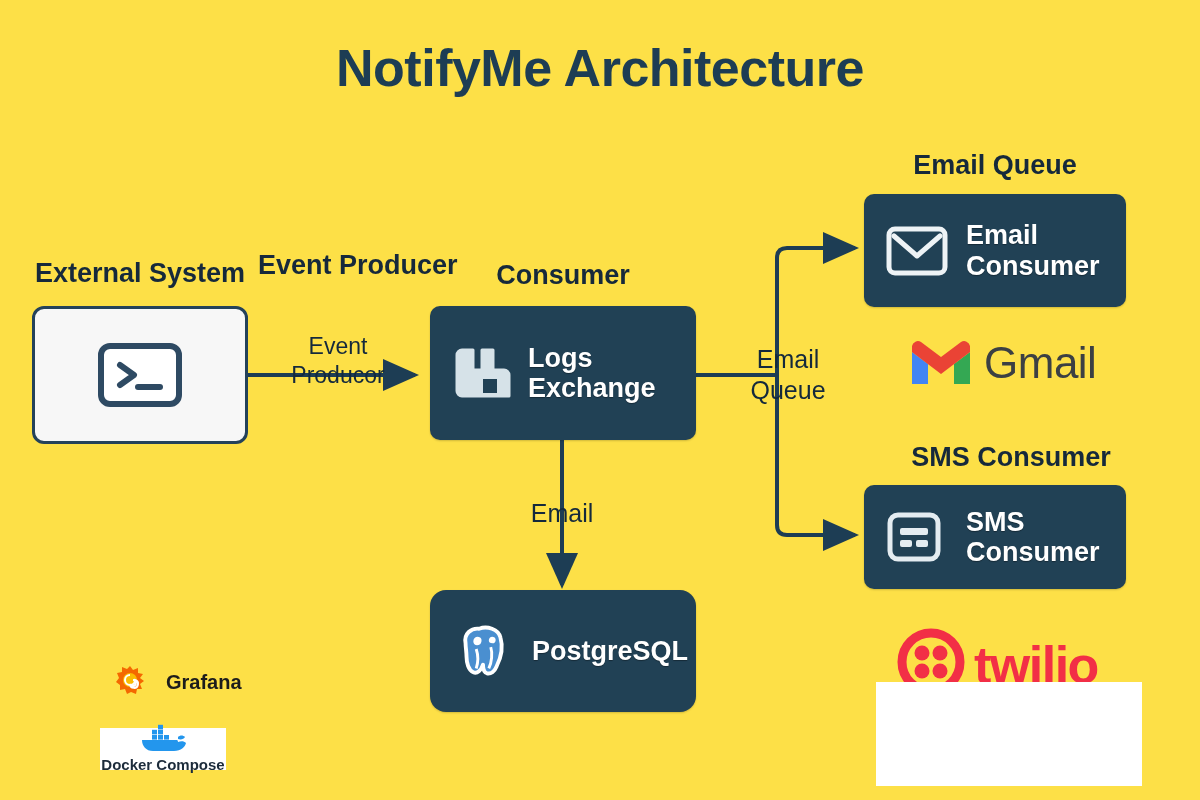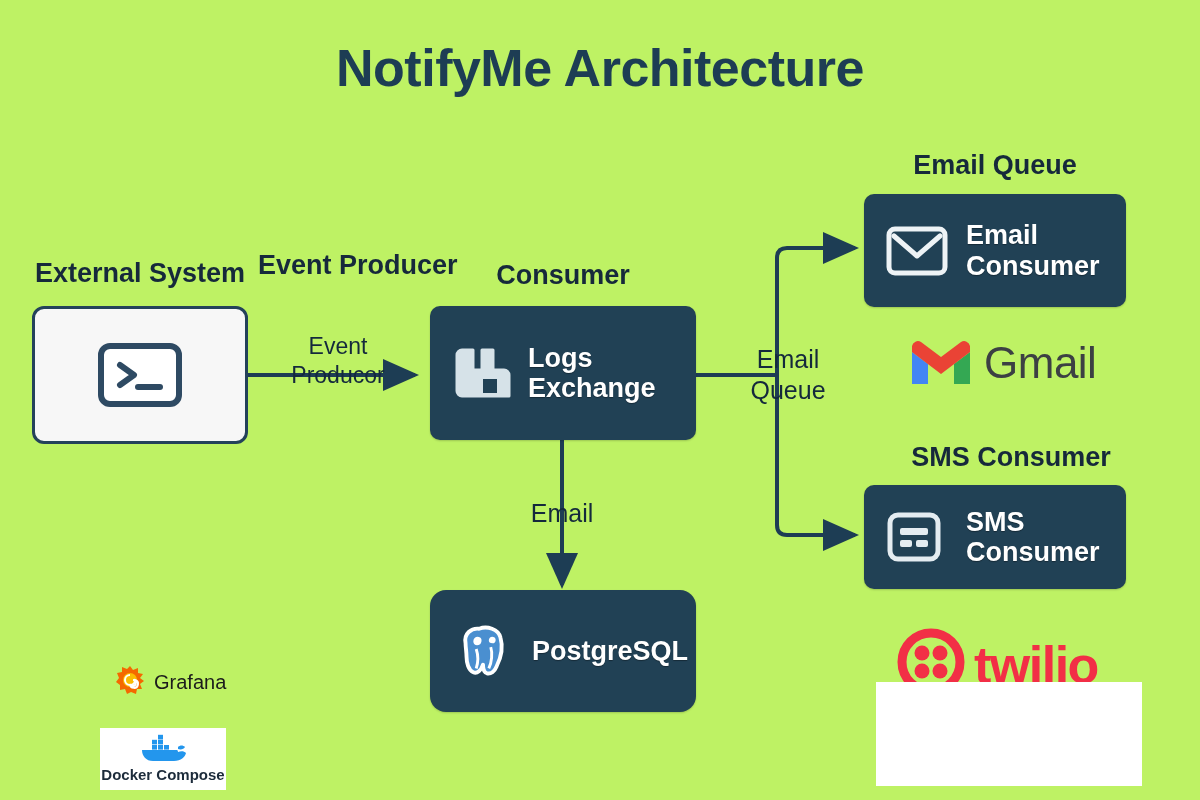"NotifyMe Architecture" #canvas { background: #bef264 -> #fde047 }
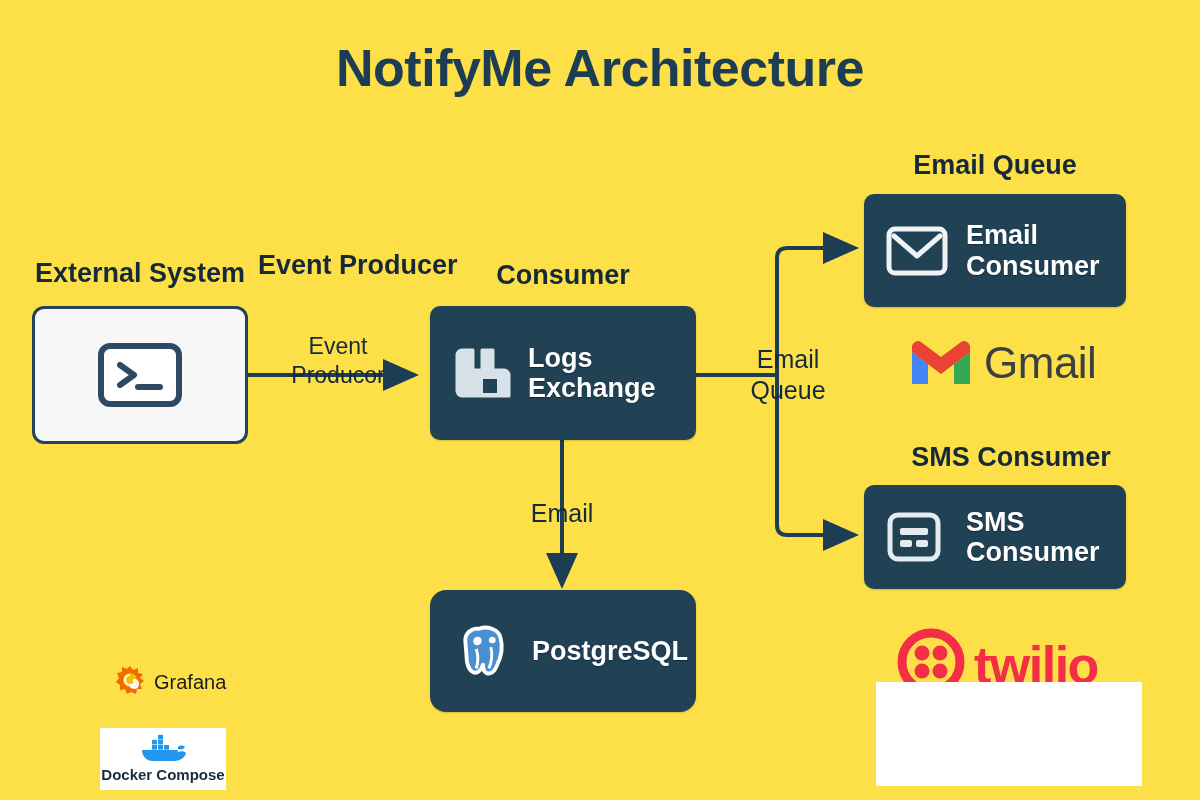"Grafana" .grafana-text { font-weight: normal -> bold; margin-left: none -> 12px }
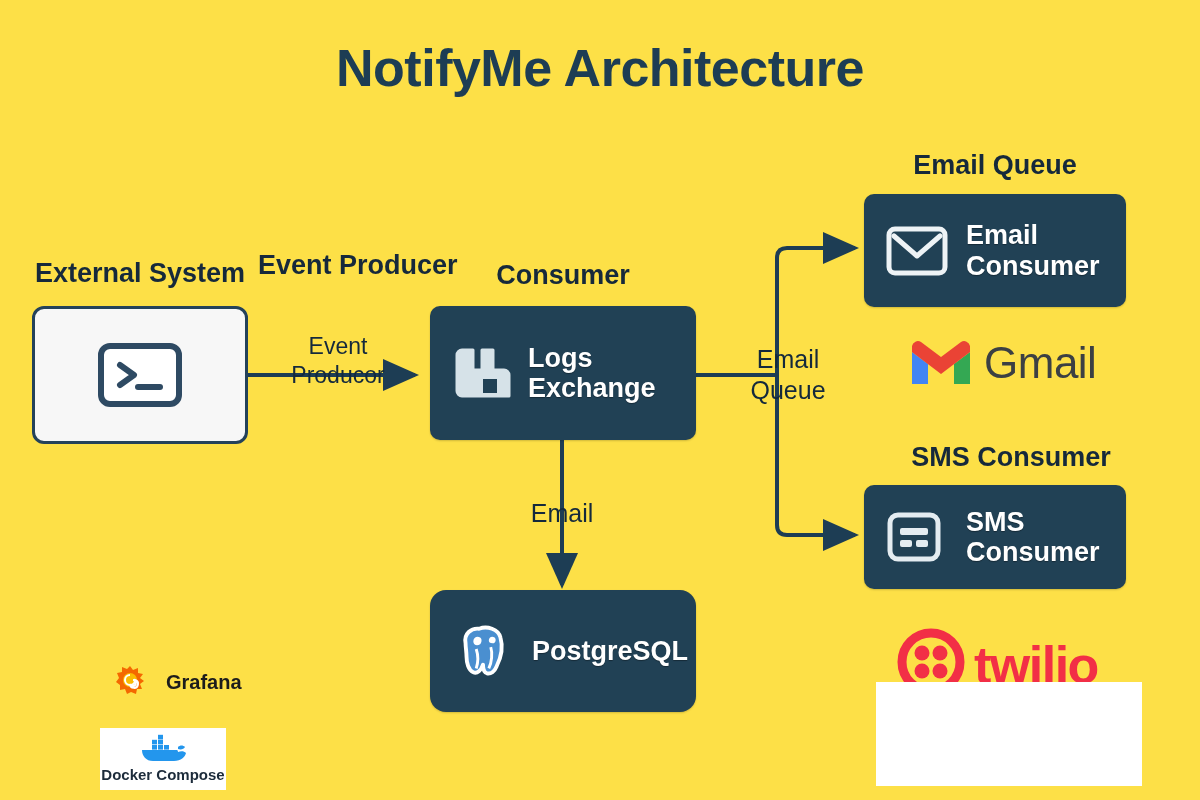"Docker Compose" div.abs { height: 62px -> 42px }
